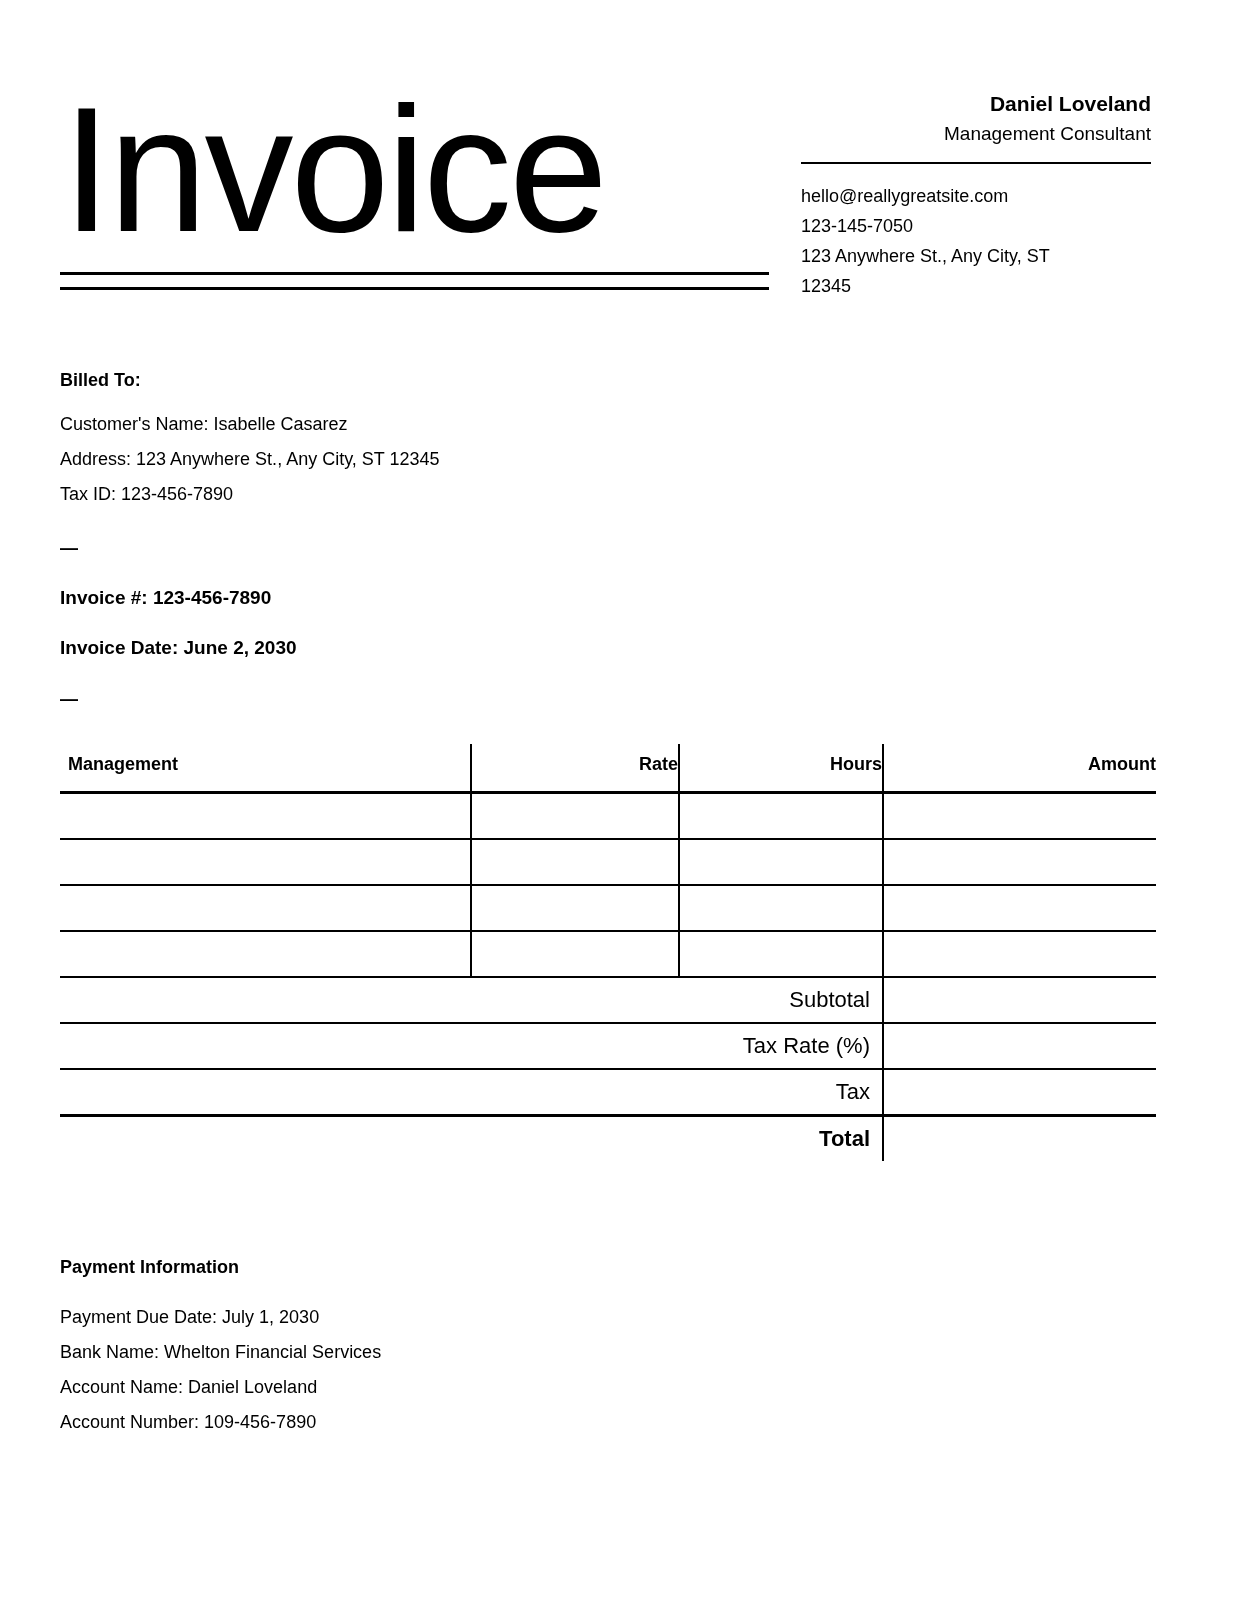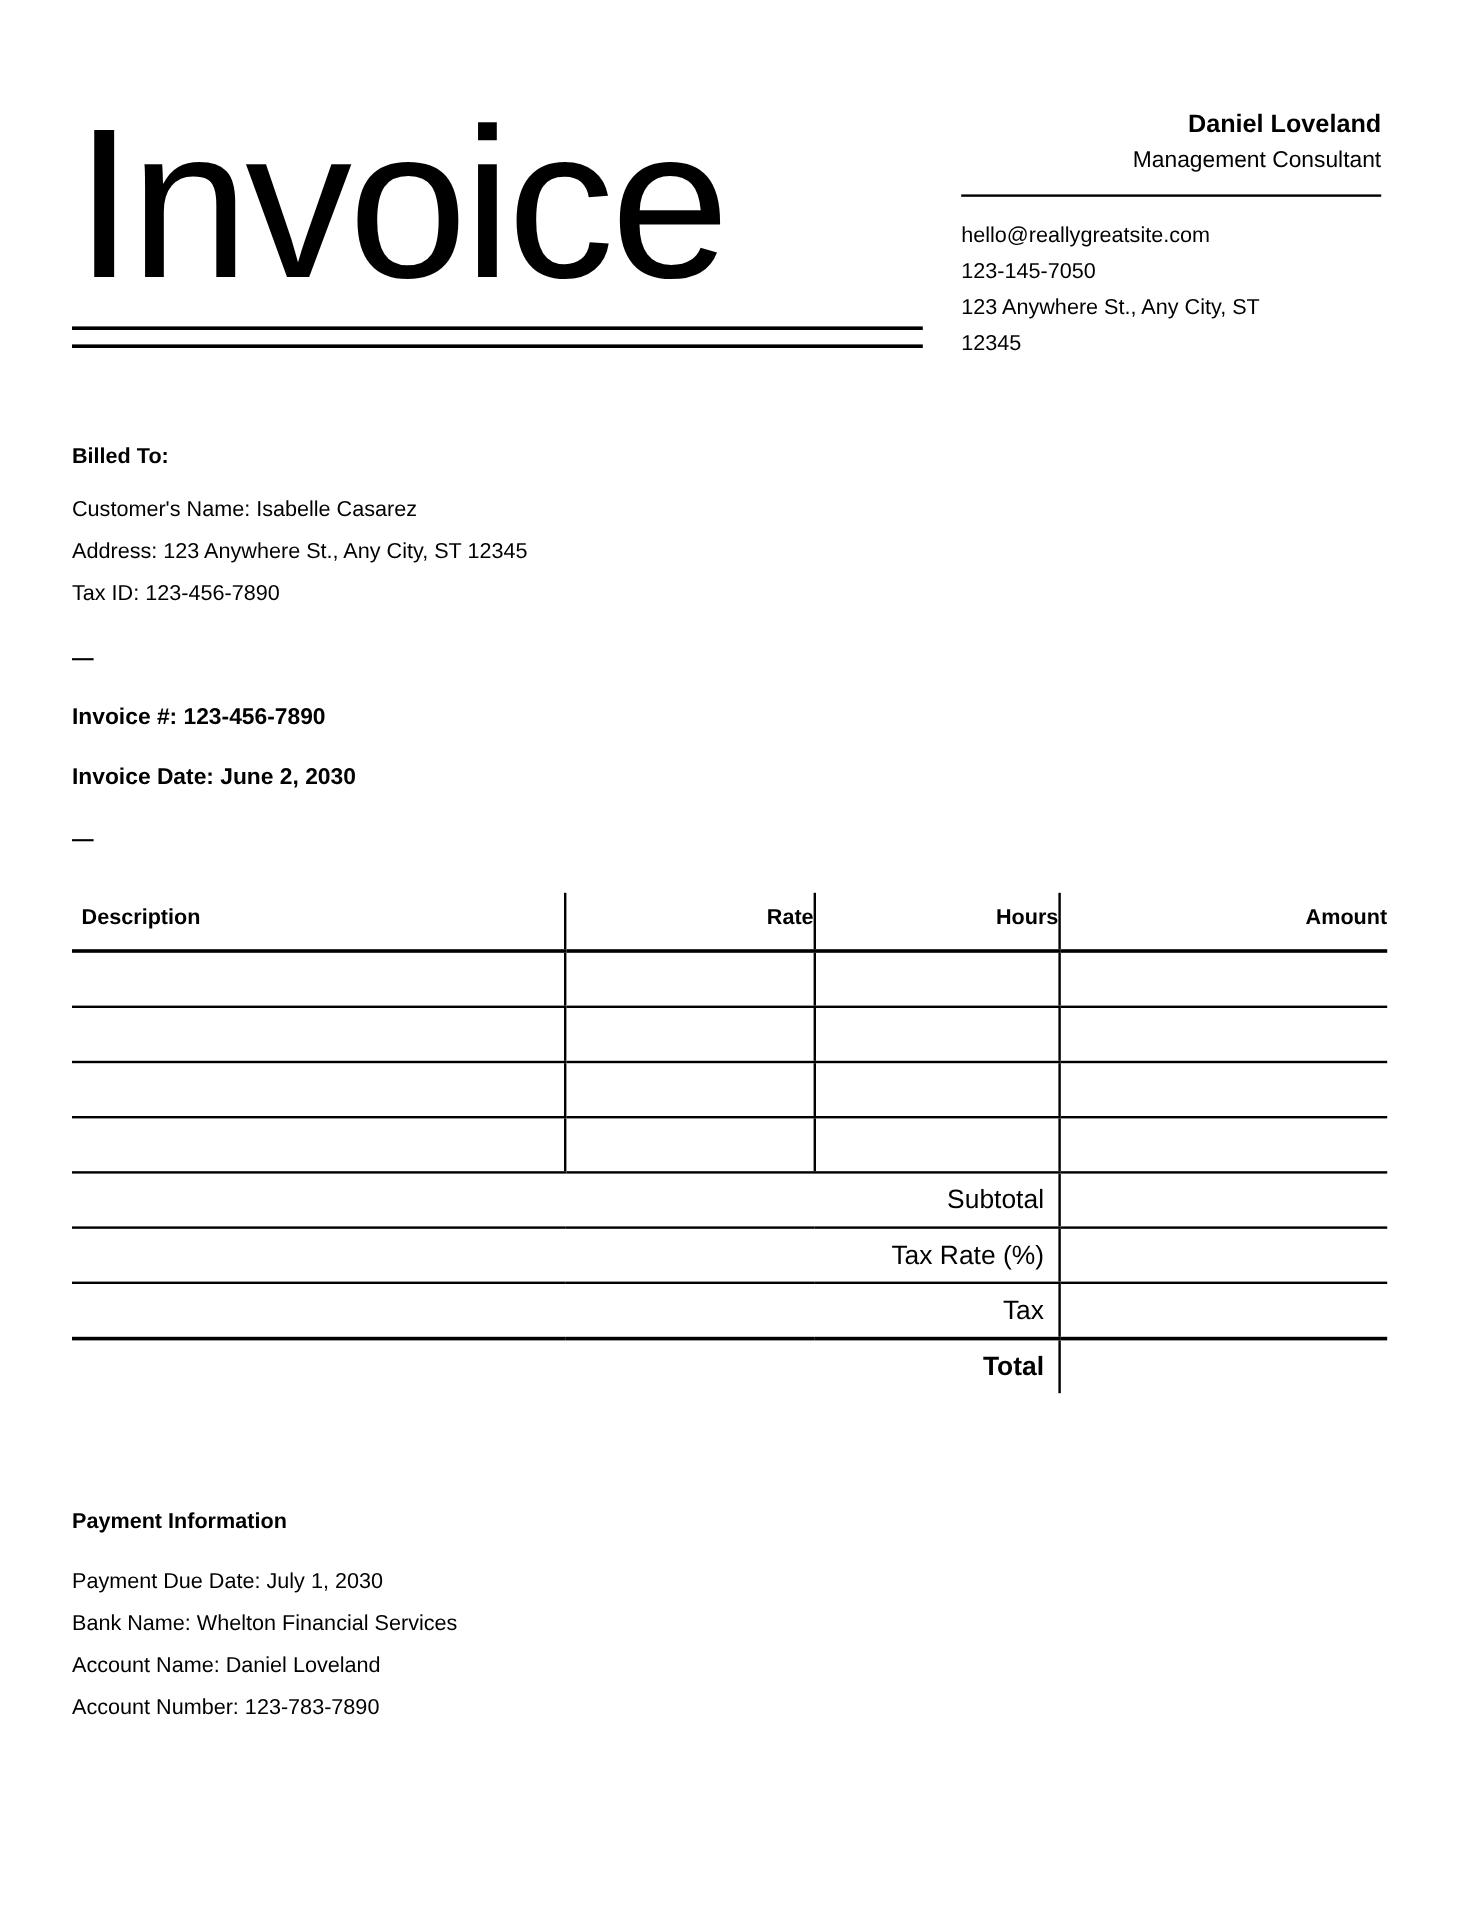"Description" th.desc { text: Description -> Management }
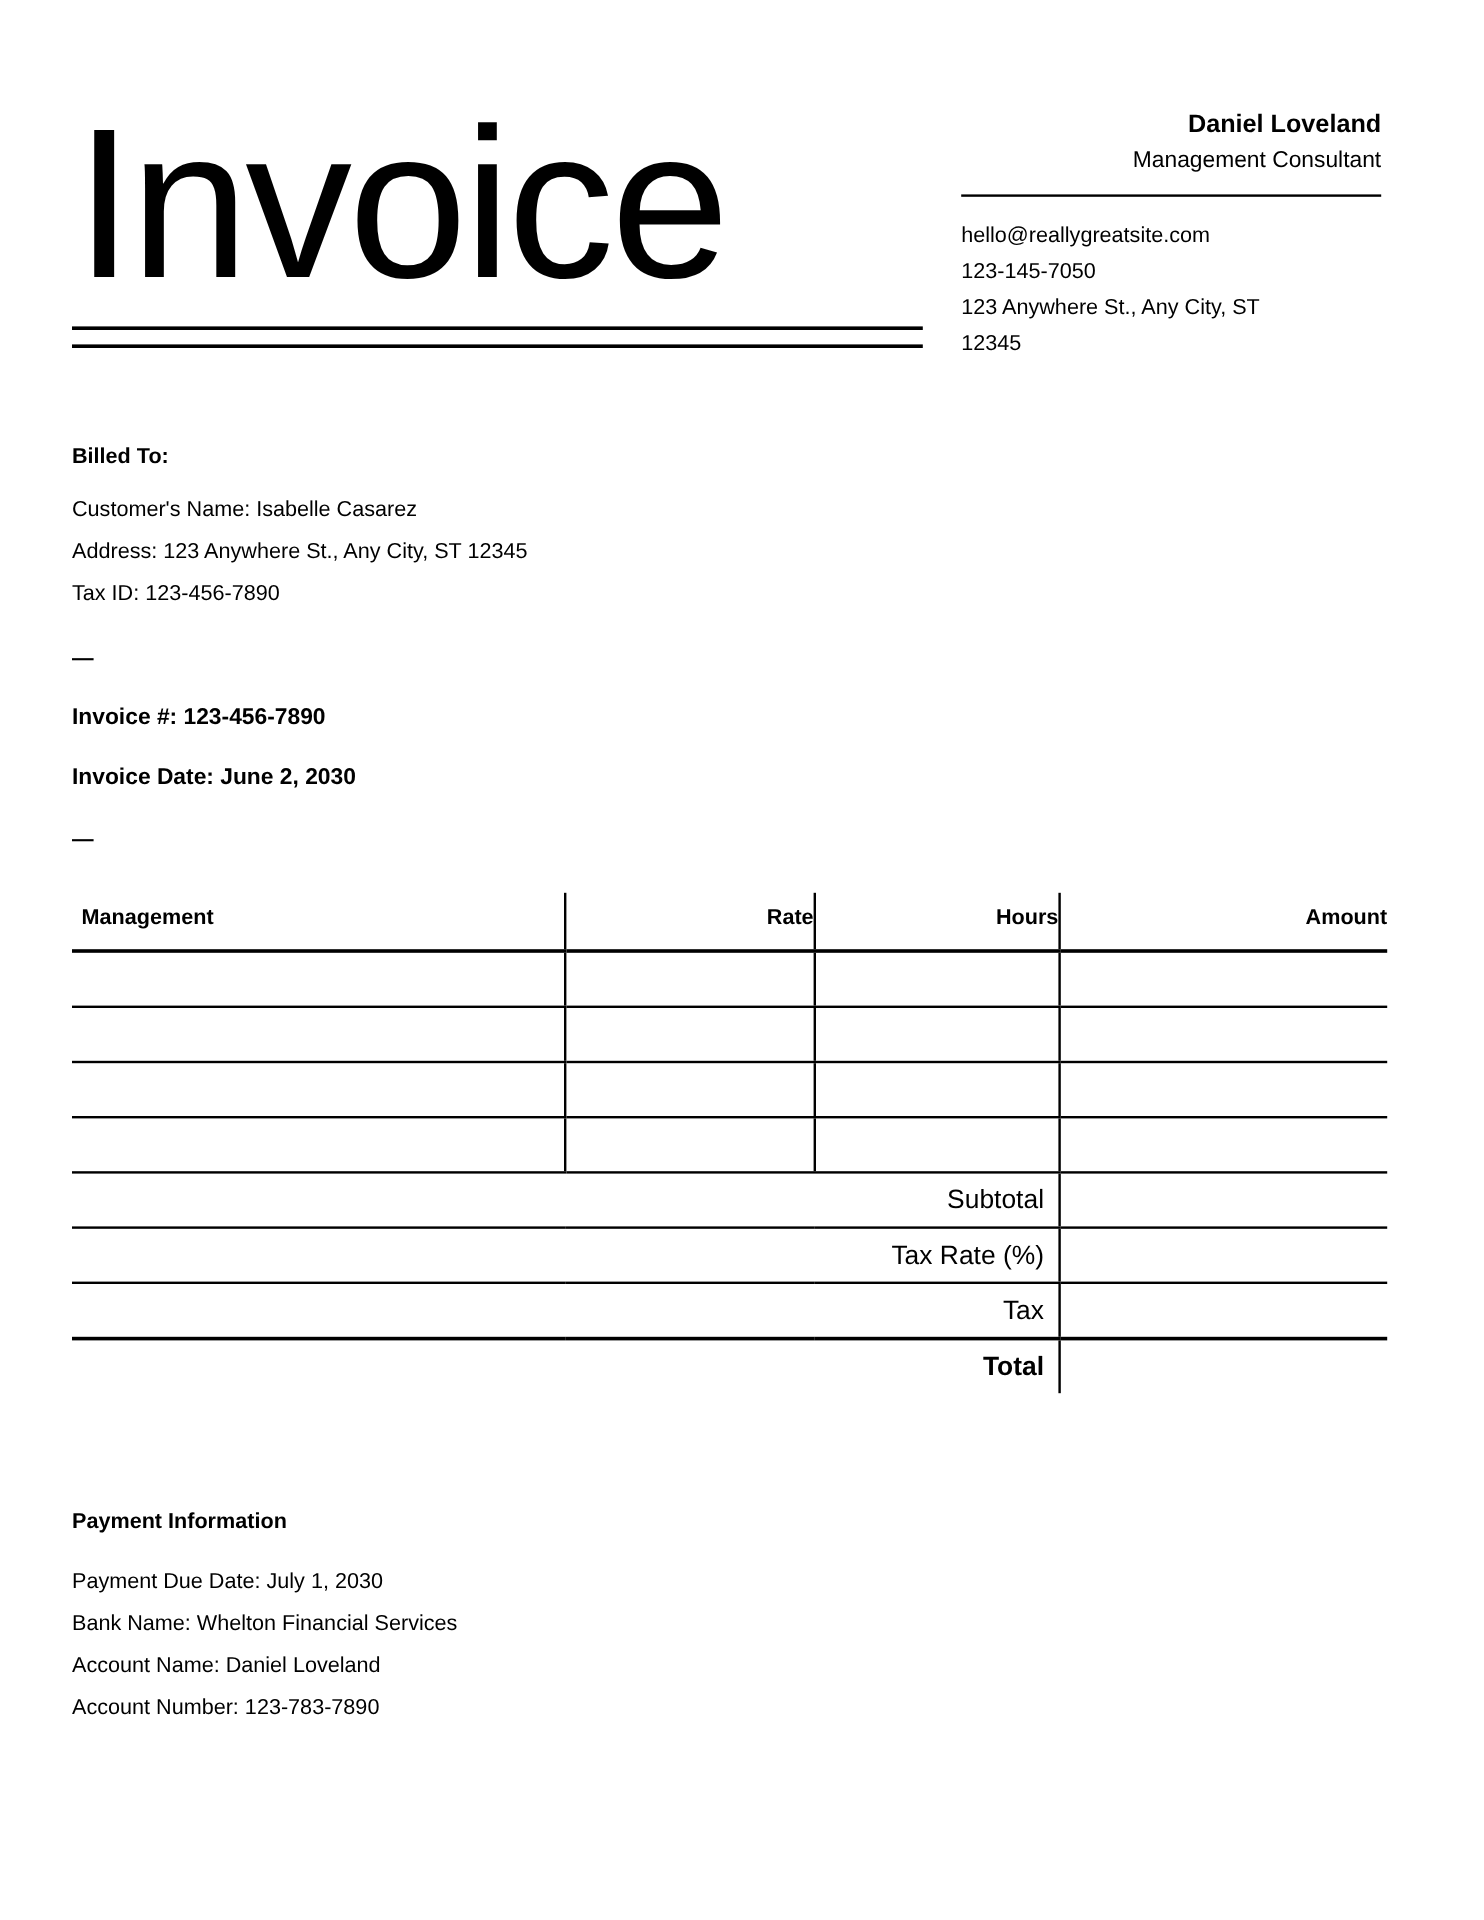"Account Number: 123-783-7890" div.payment-line { text: 123-783-7890 -> 109-456-7890 }
